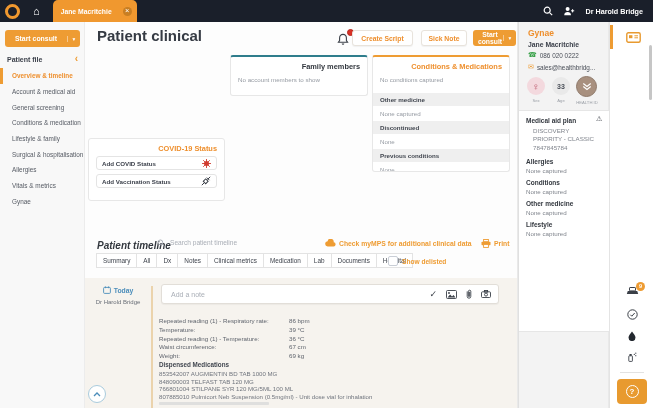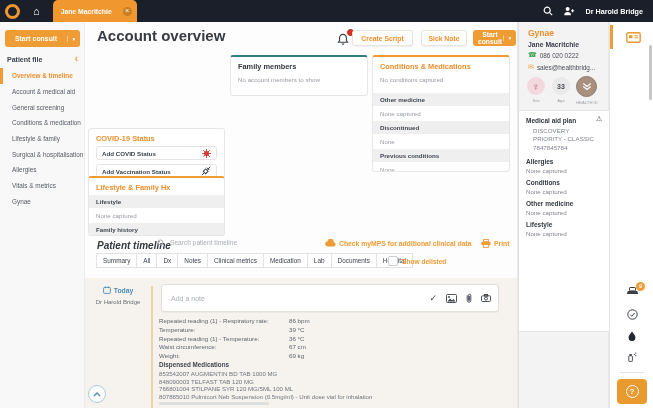"Account overview" div.page-title { text: Account overview -> Patient clinical }
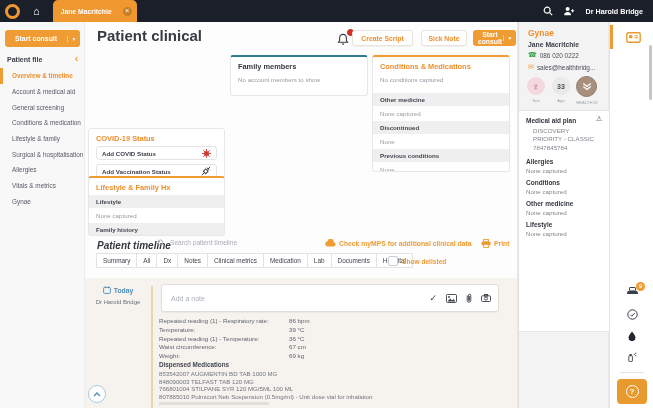"Family members" .card-title { text-align: none -> right }
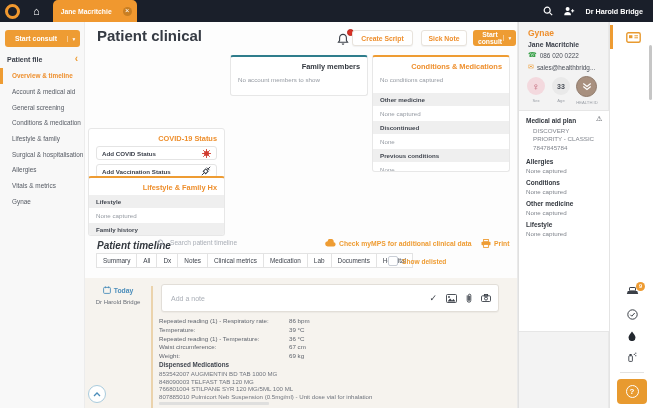"COVID-19 Status" div.card { top: 106px -> 116px }
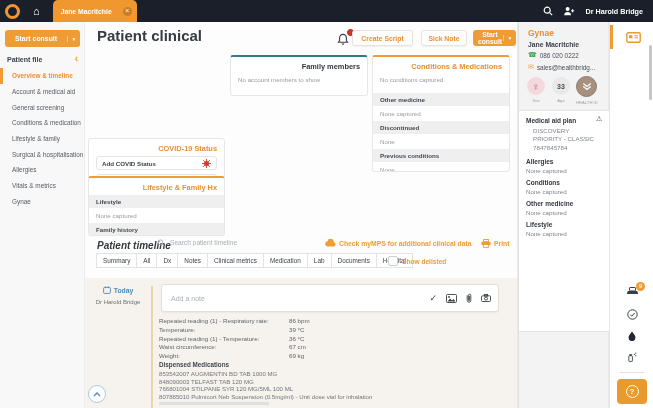"Lifestyle & Family Hx" div.card { html: <div> <div>Lifestyle &amp; Family Hx</div> <div>Lifestyle</div> <div>None captured</div> <div>Family history</div> </div> -> none }
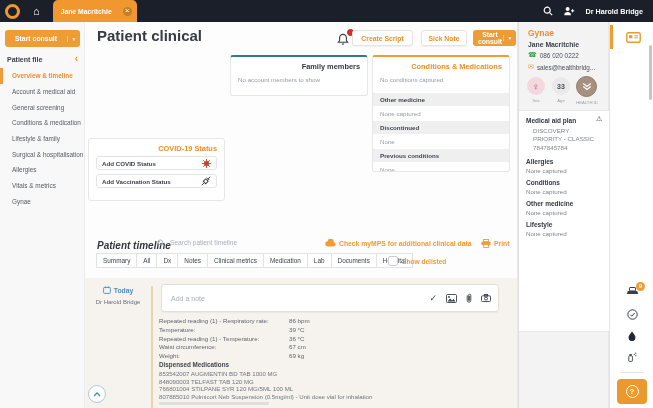"Add a note" .note-box { height: 28px -> 20px }
